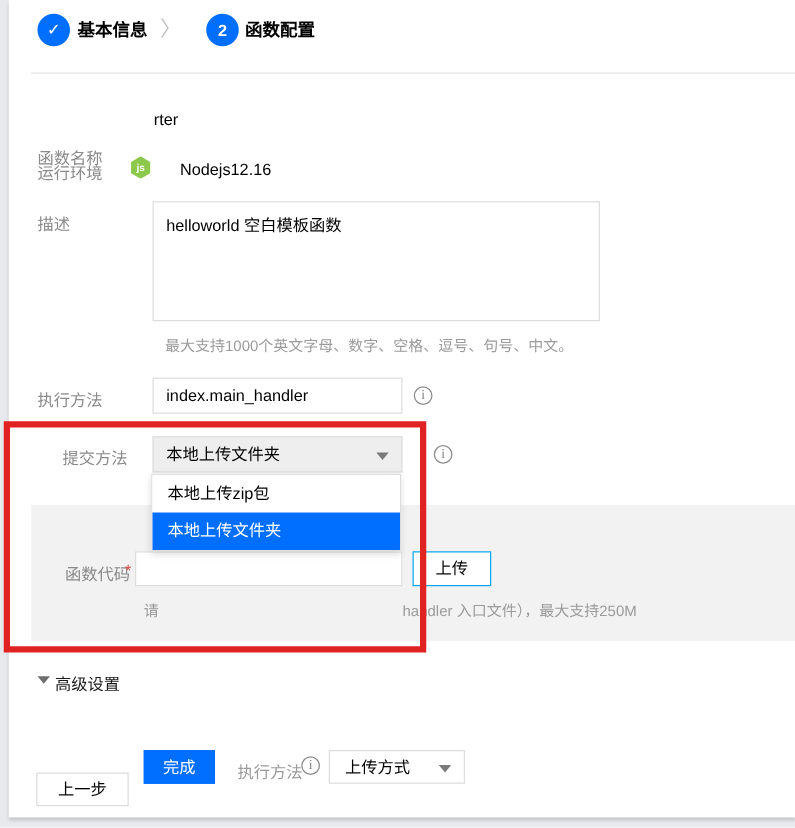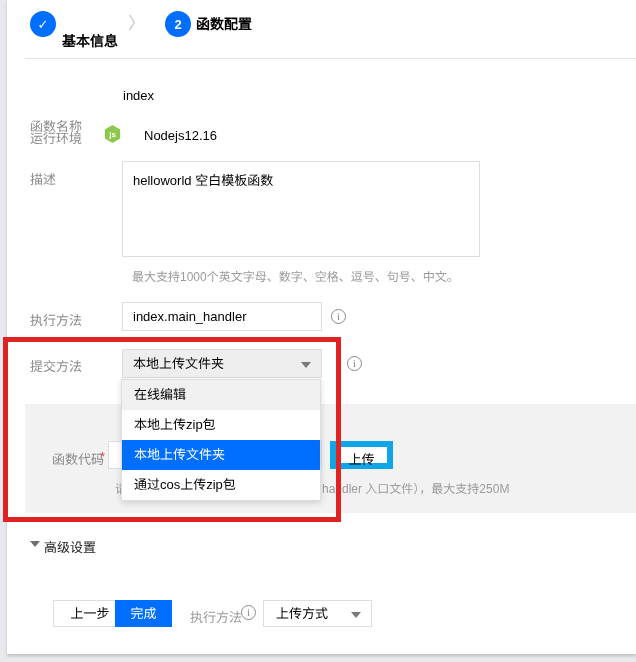"基本信息" div.abs { top: 28px -> 11px }
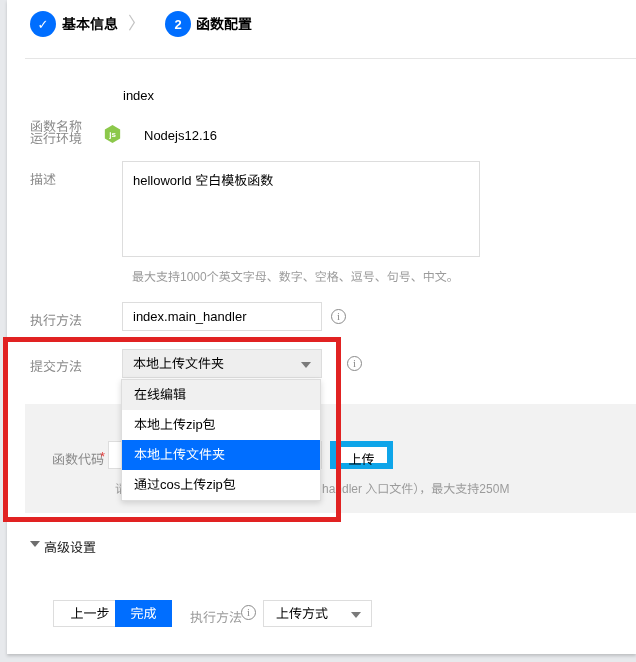"index" div.abs { text: index -> rter }
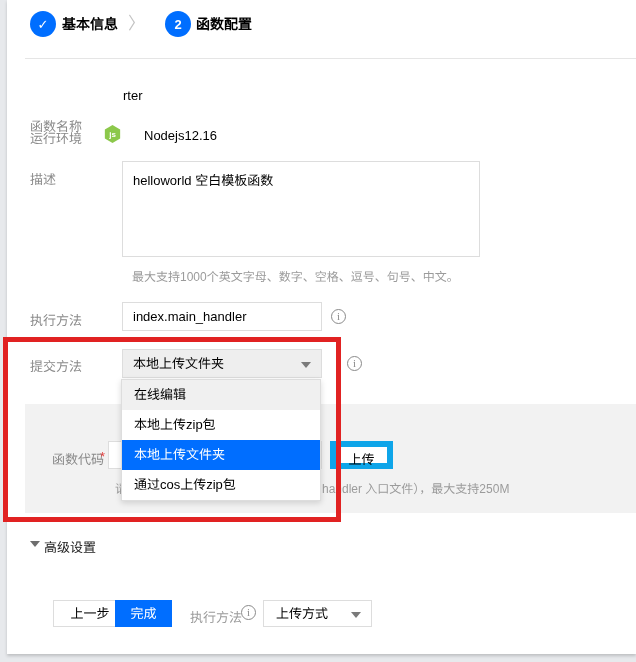"提交方法" div.abs { margin-left: none -> 20px }
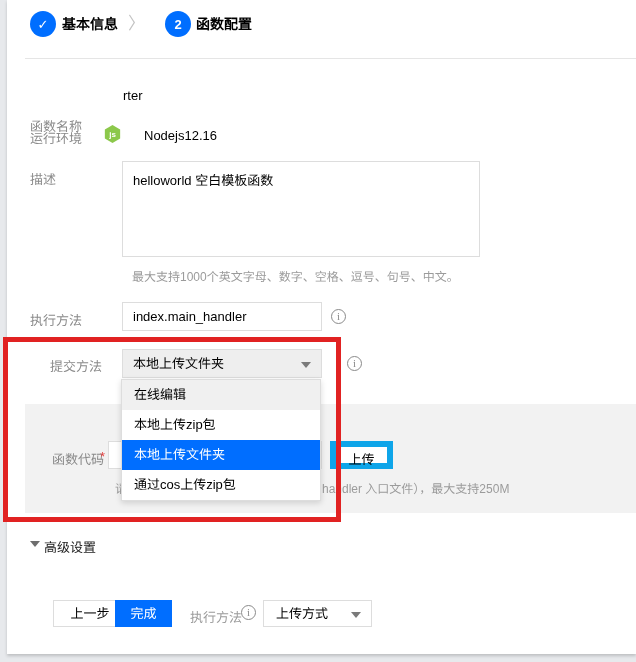"在线编辑" div.dd-option { html: <div>在线编辑</div> -> none }
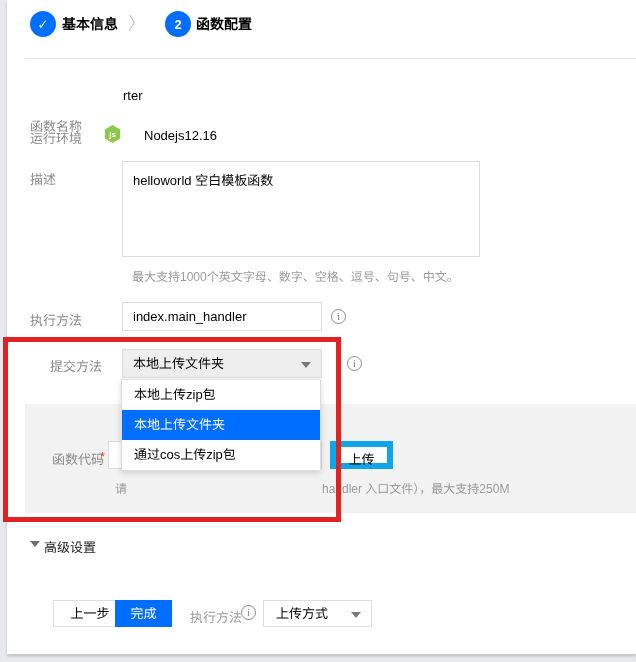"通过cos上传zip包" div.dd-option { html: <div>通过cos上传zip包</div> -> none }
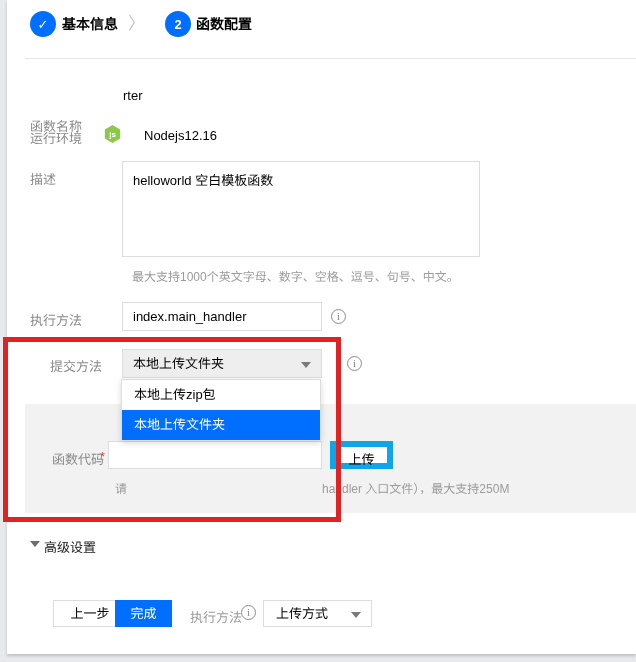"上传" .upload-btn { border: 6px solid #0ea5e9 -> 1px solid #0ea5e9 }
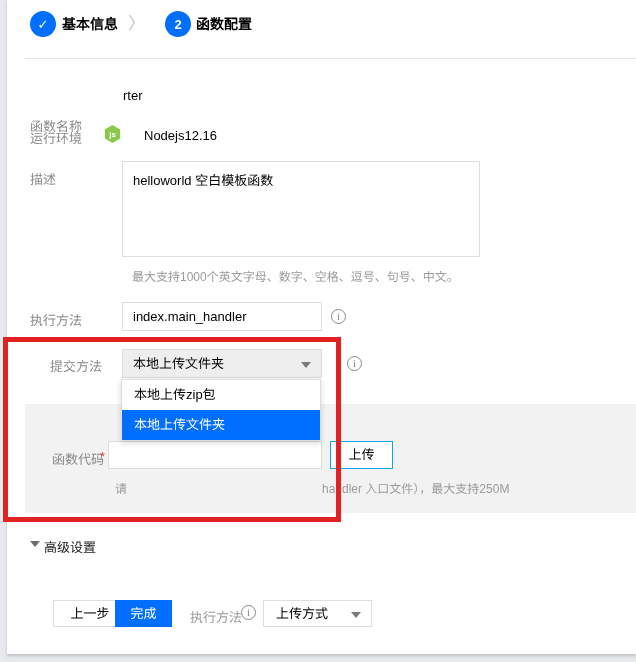"上一步" div.abs { margin-left: 24px -> none; top: 600px -> 618px }
